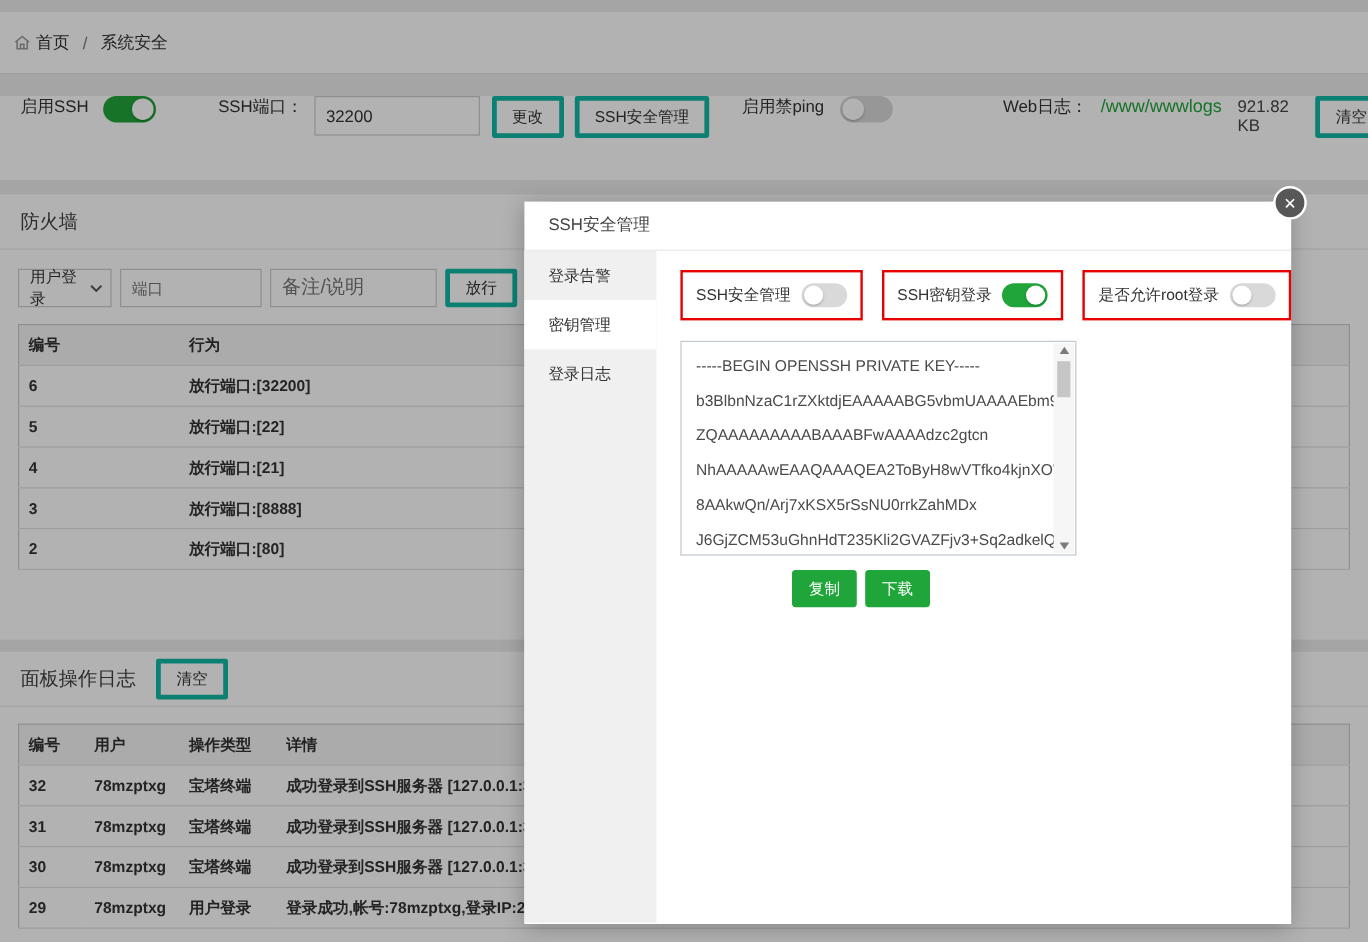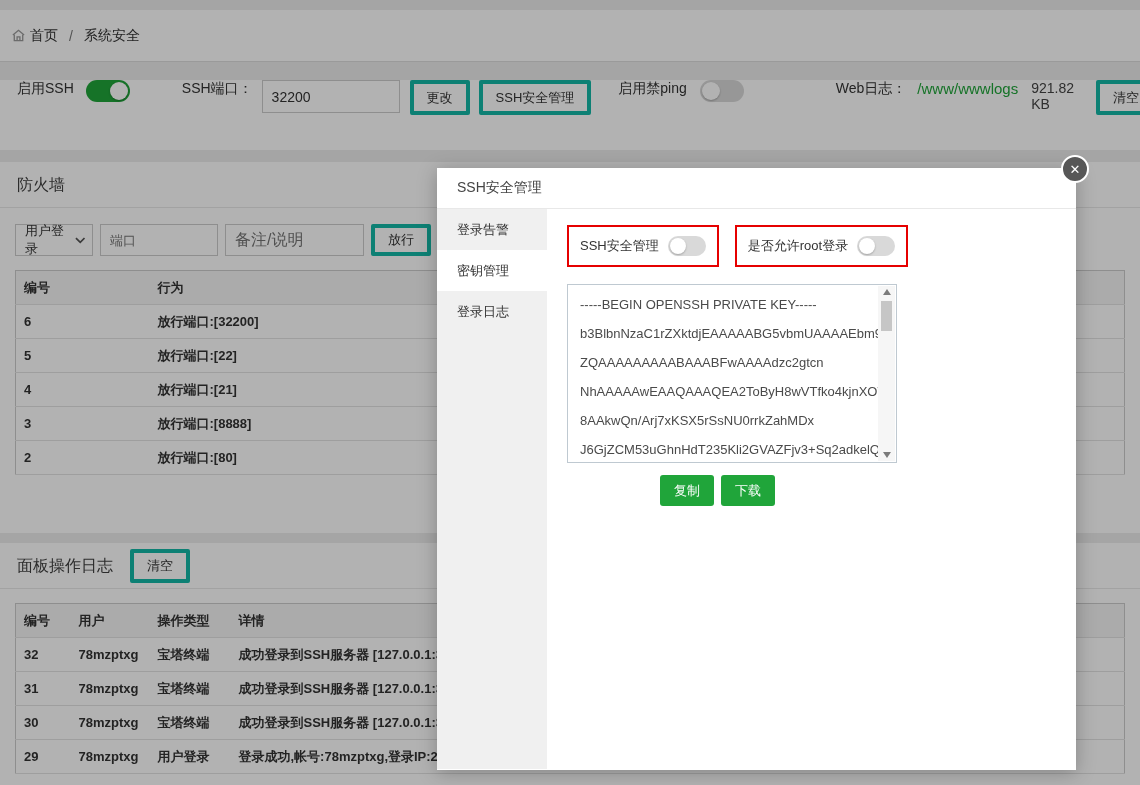"SSH密钥登录" div.red-box { html: none -> <div> <span>SSH密钥登录</span> <span> <span></span> </span> </div> }
